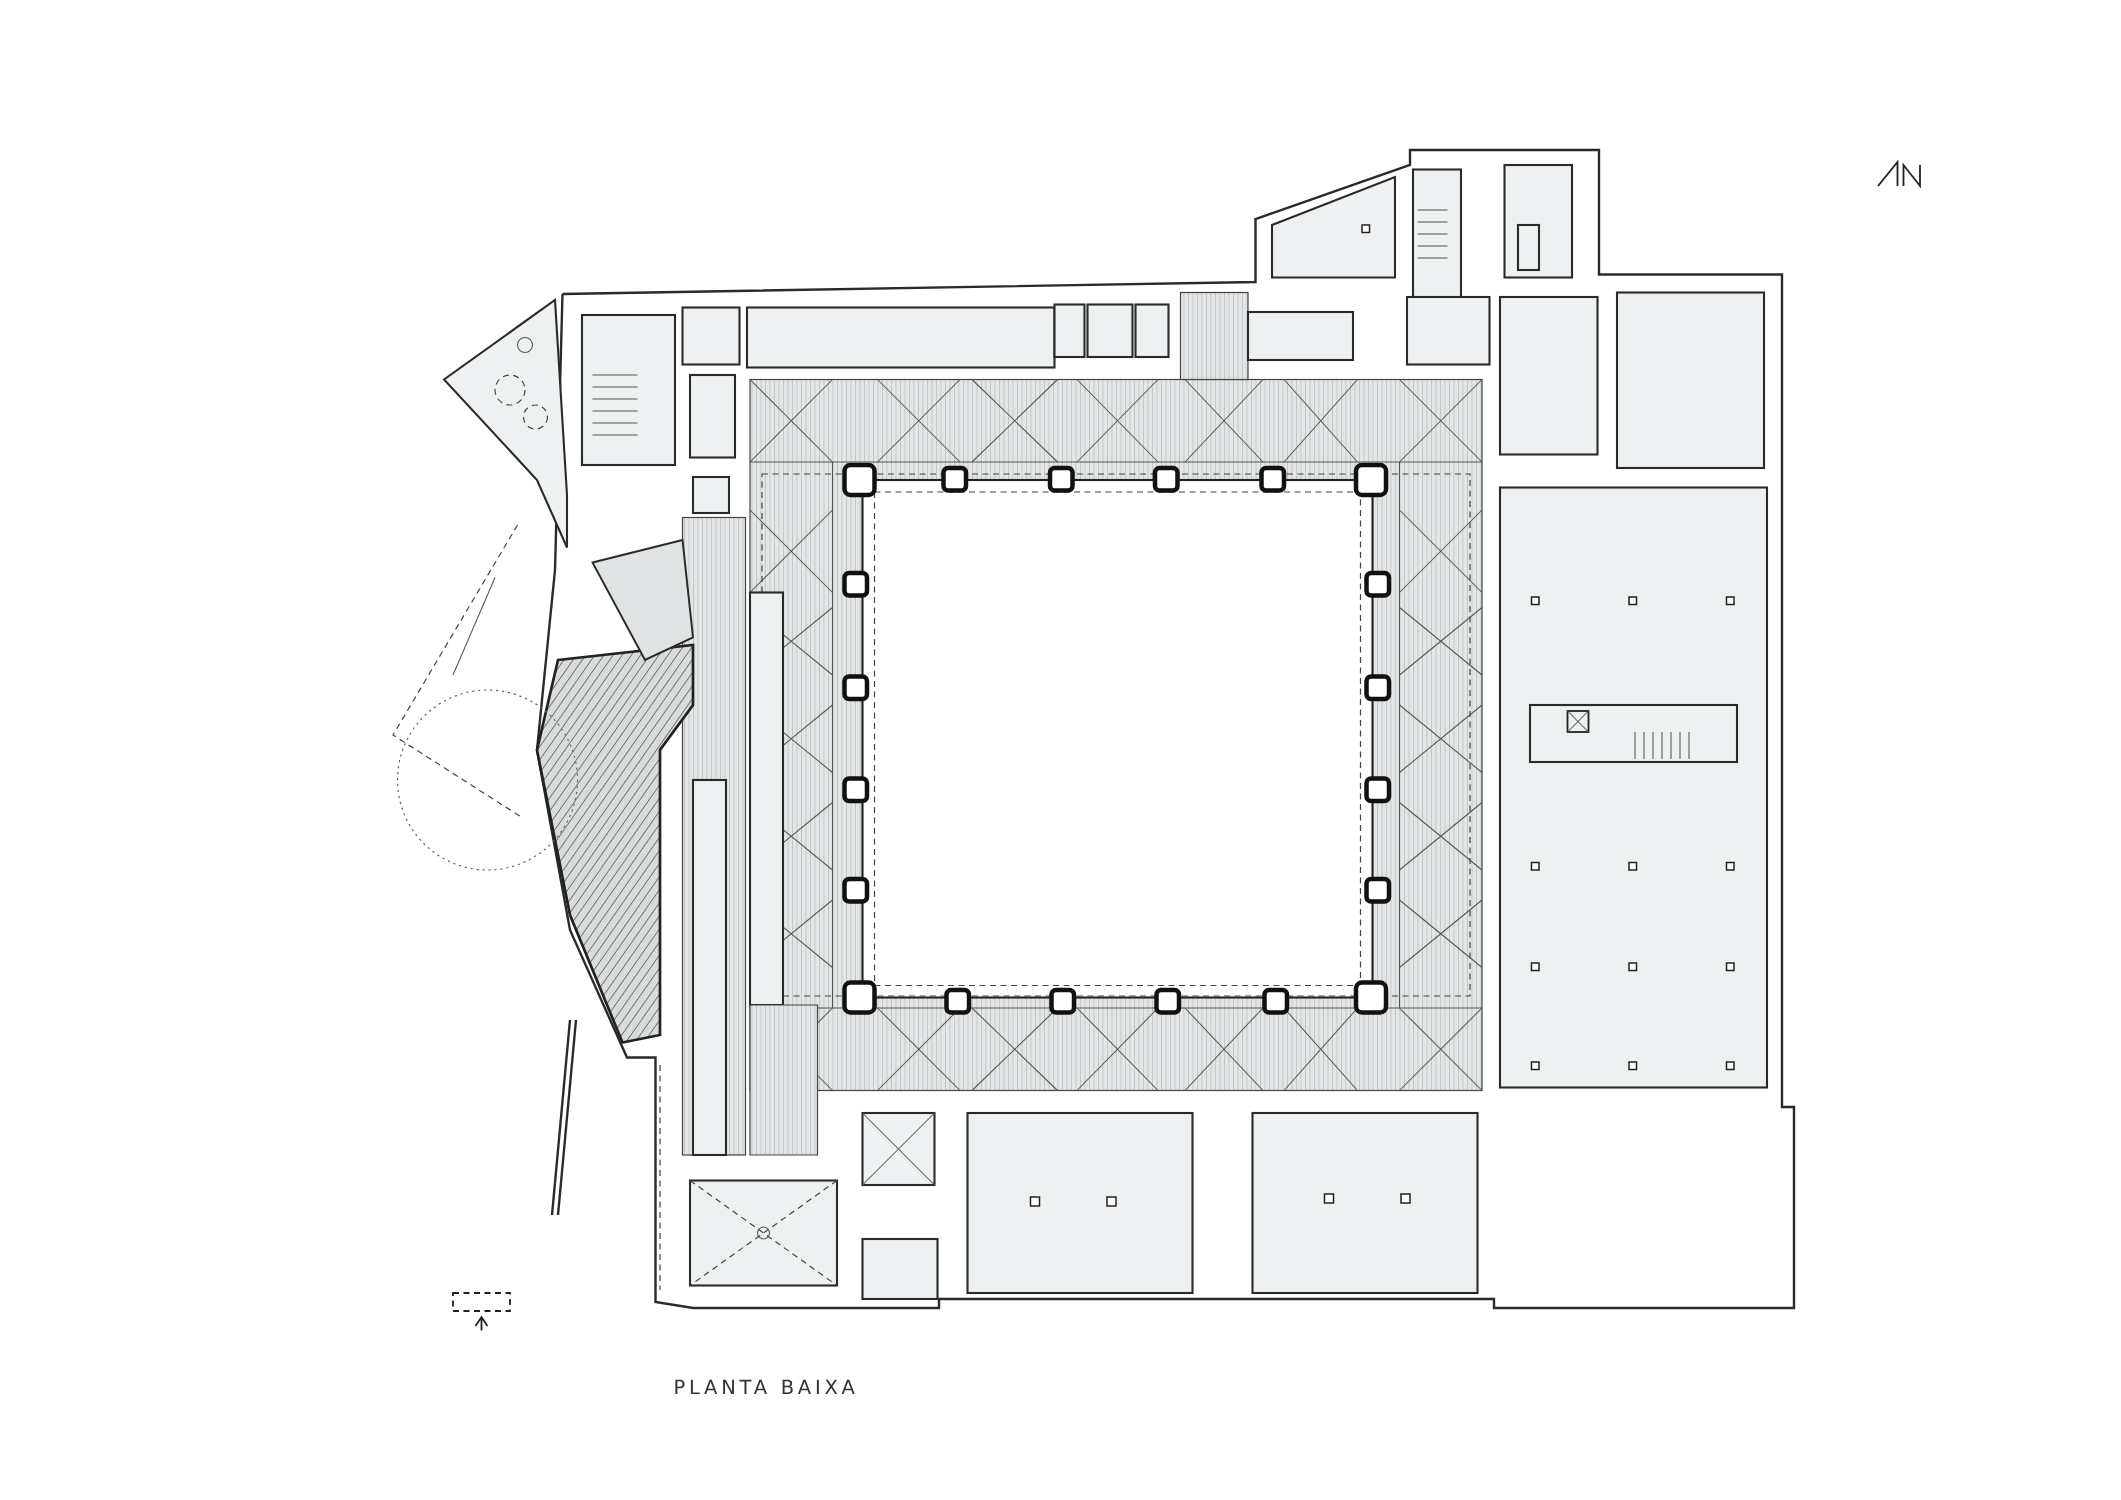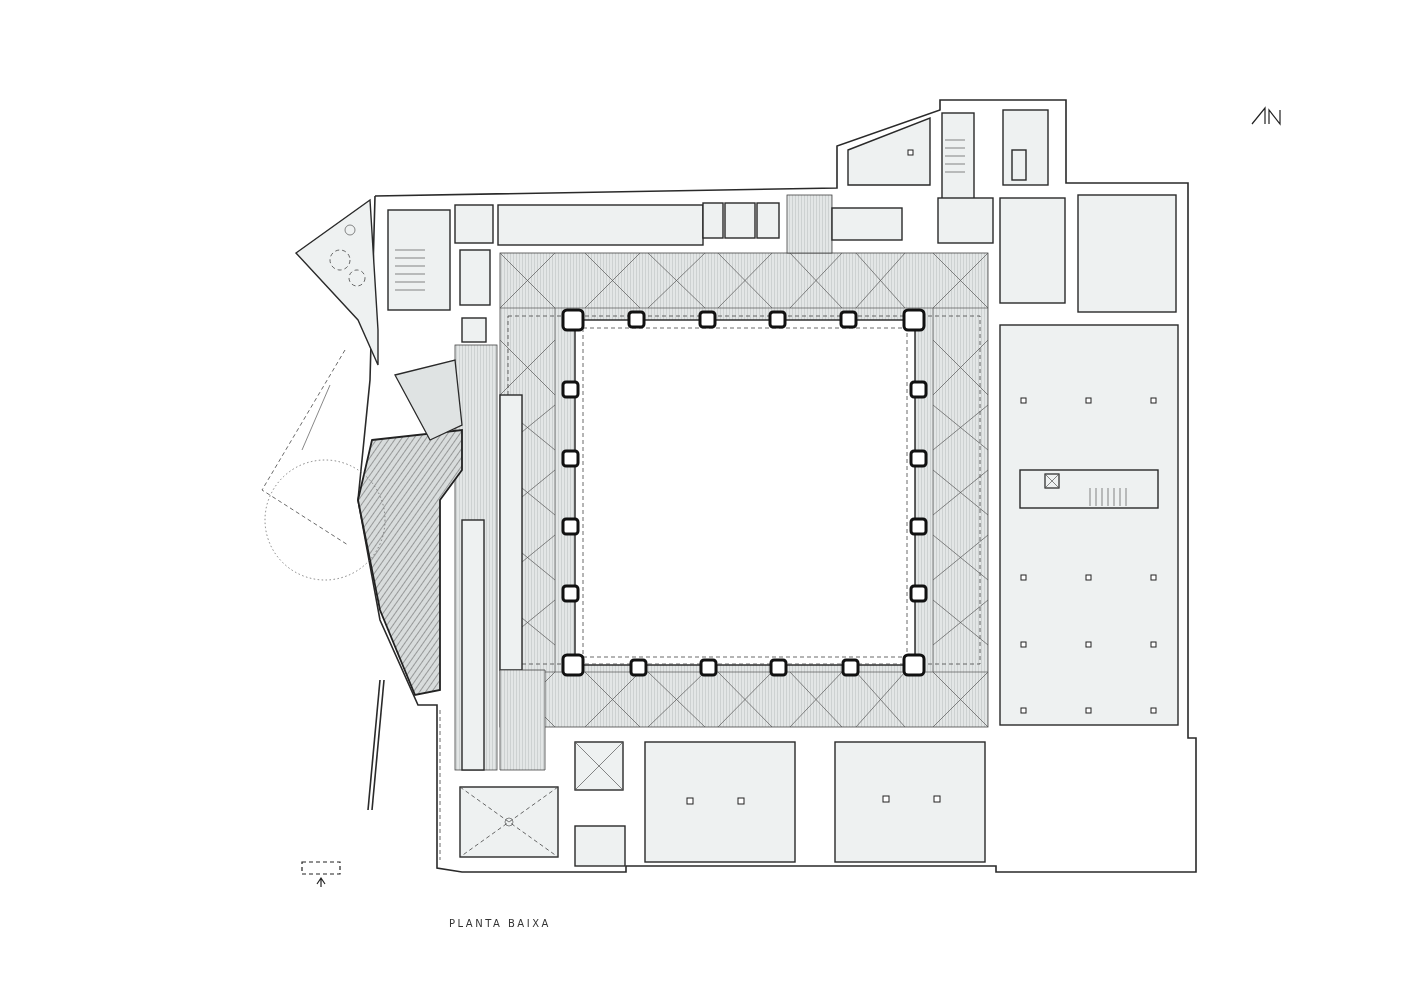"PLANTA BAIXA" .title-label { font-size: 10px -> 13px }
